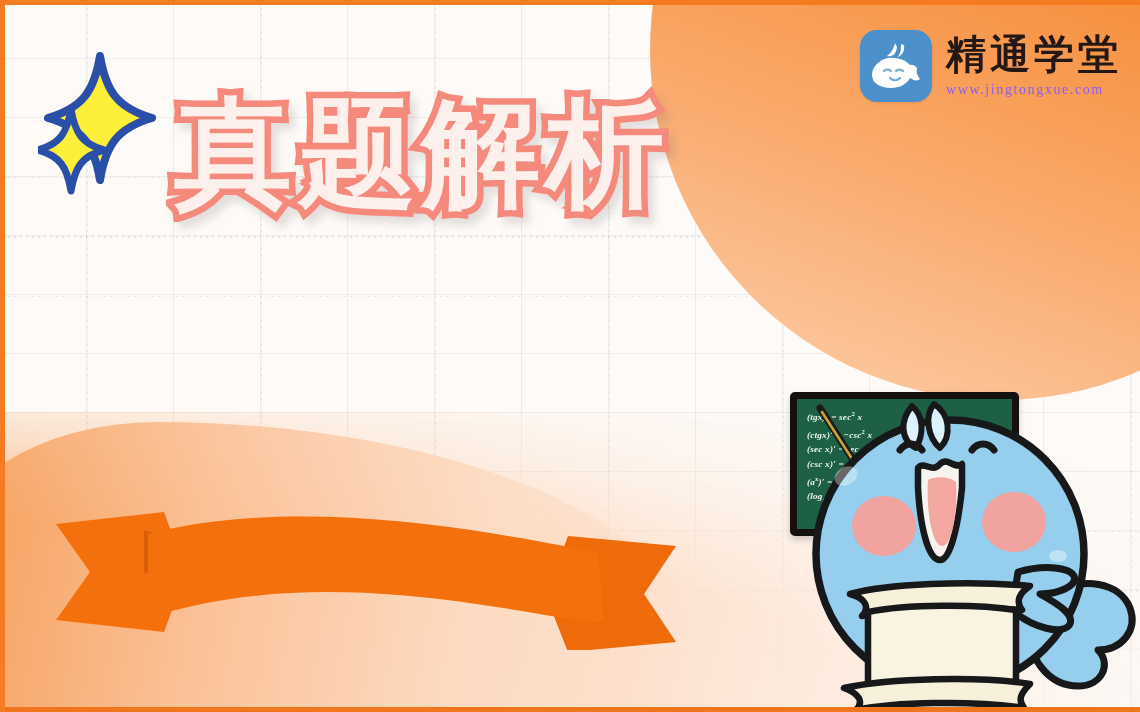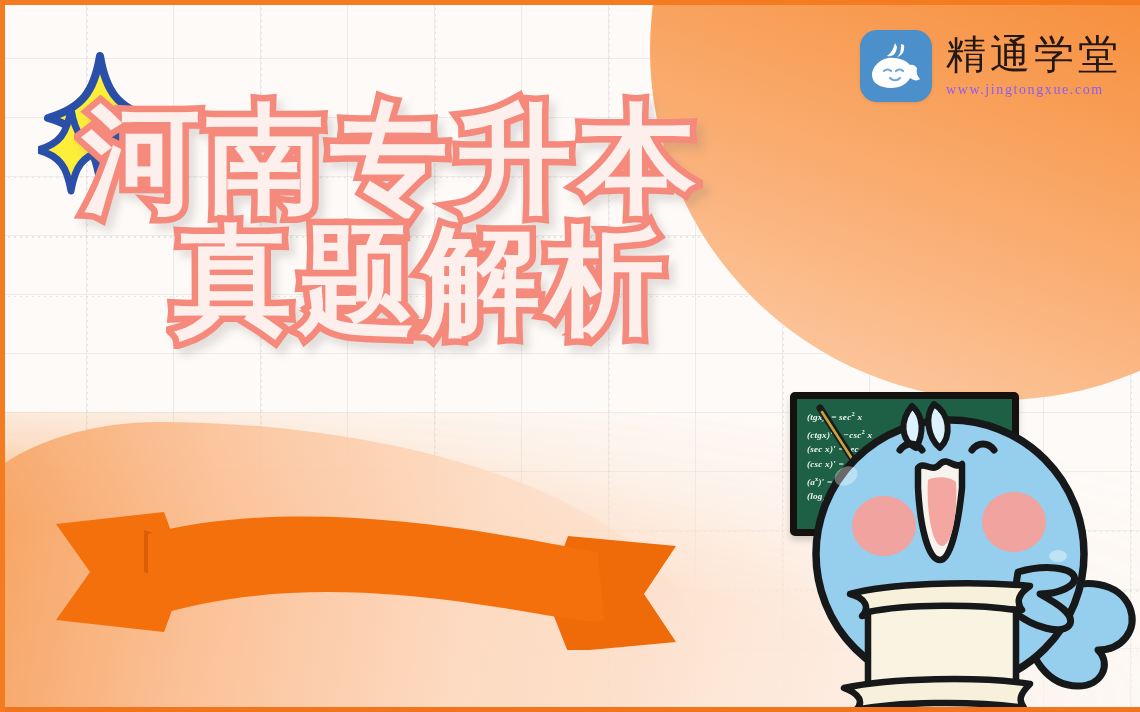"精通学堂" .logo-title { font-weight: 400 -> 700 }
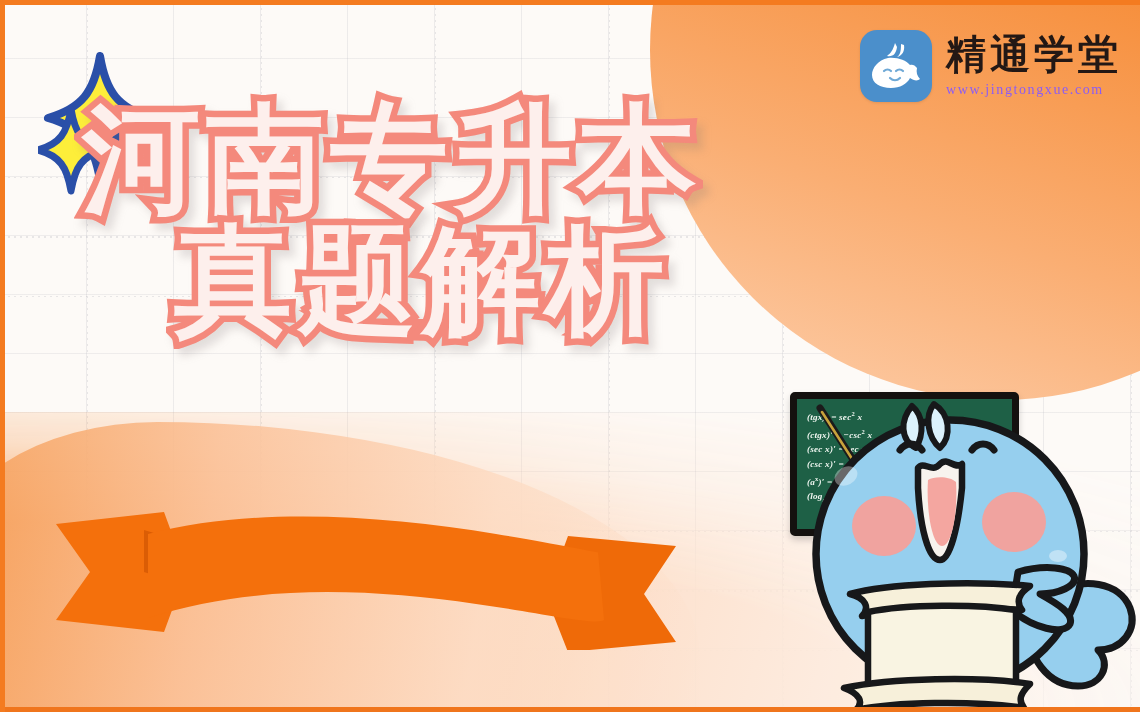"河南专升本" div.title-line { html: <div>河南专升本</div> -> none }
